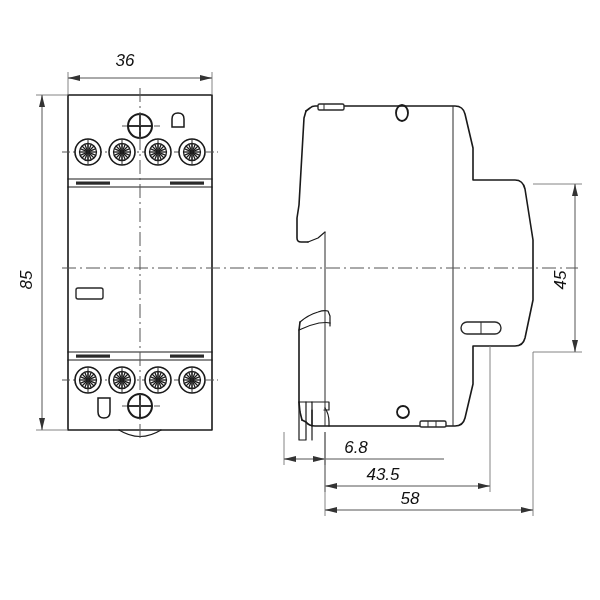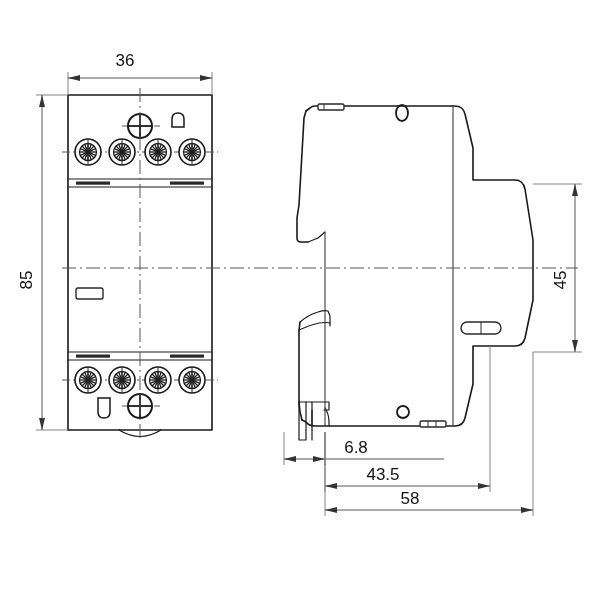"36" #drawing-root { font-style: none -> italic }
